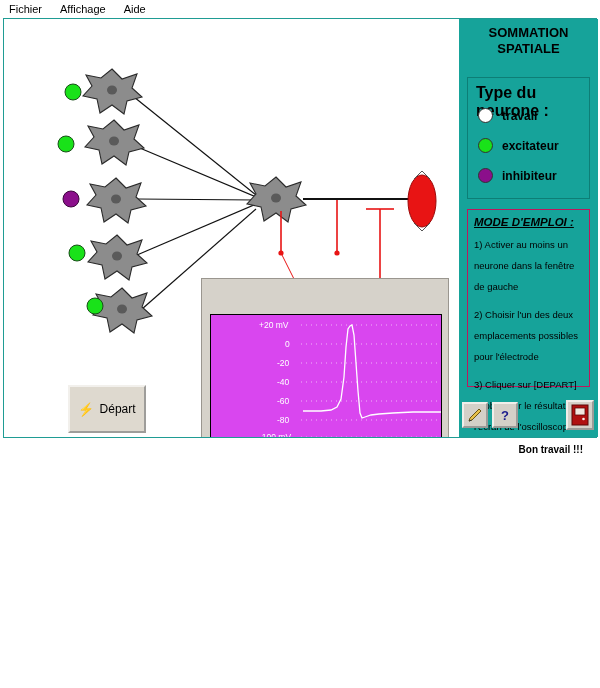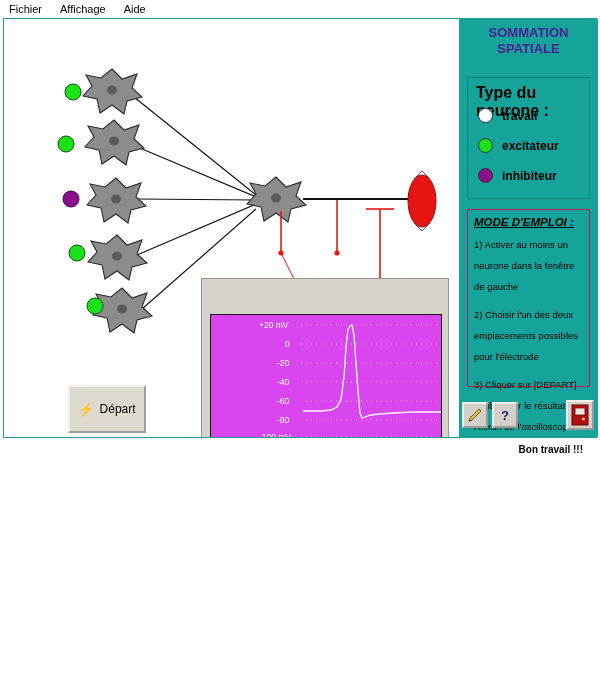"SOMMATION" .side-title { color: #4c1d95 -> #000000 }
